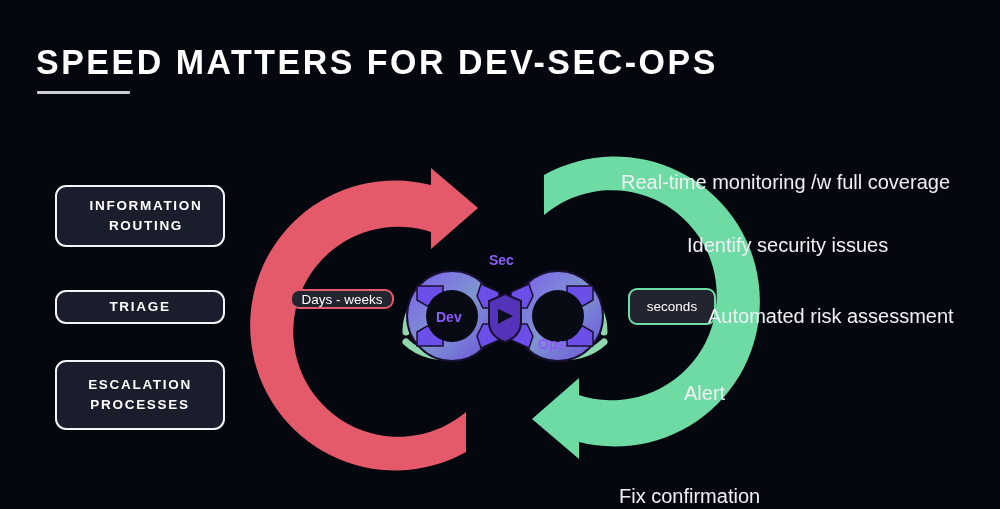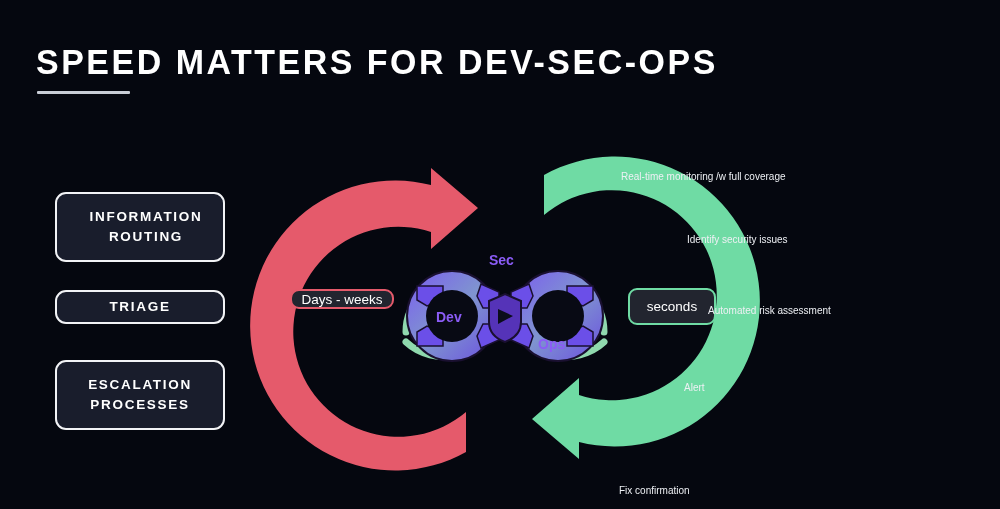"Real-time monitoring /w full coverage" .right-item { font-size: 10px -> 20px }
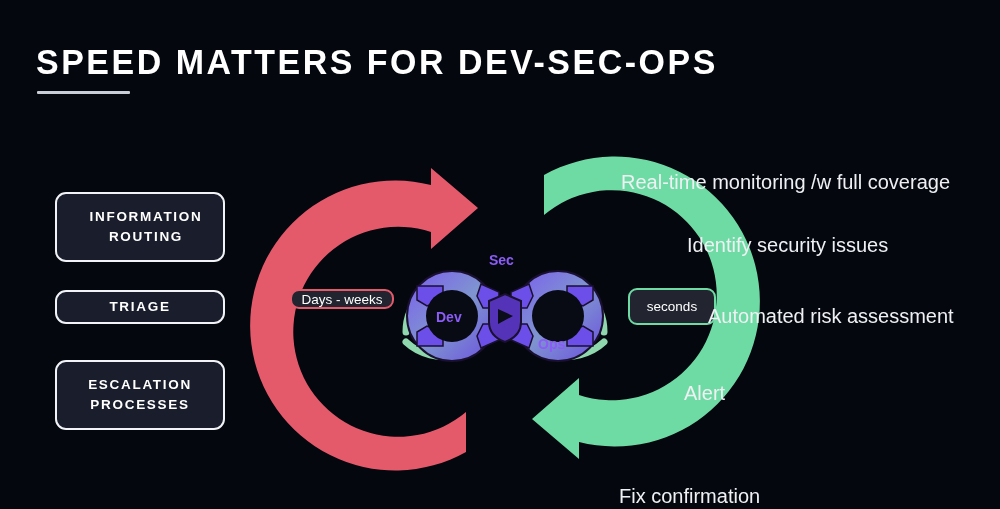"INFORMATION ROUTING" #card-0 { height: 70px -> 62px; top: 192px -> 185px }
